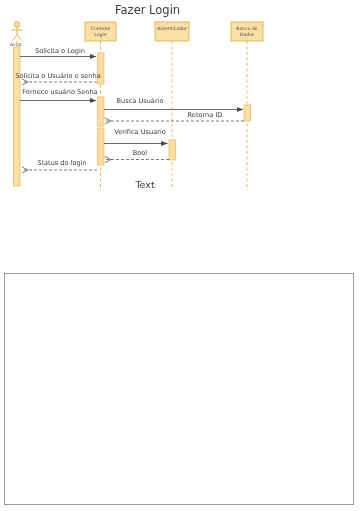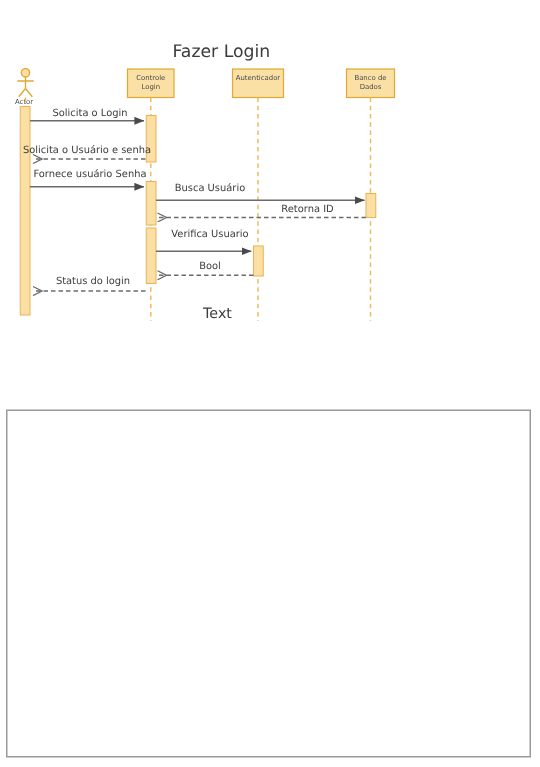"Fazer Login" #diagram-canvas { margin-top: 24px -> none }
